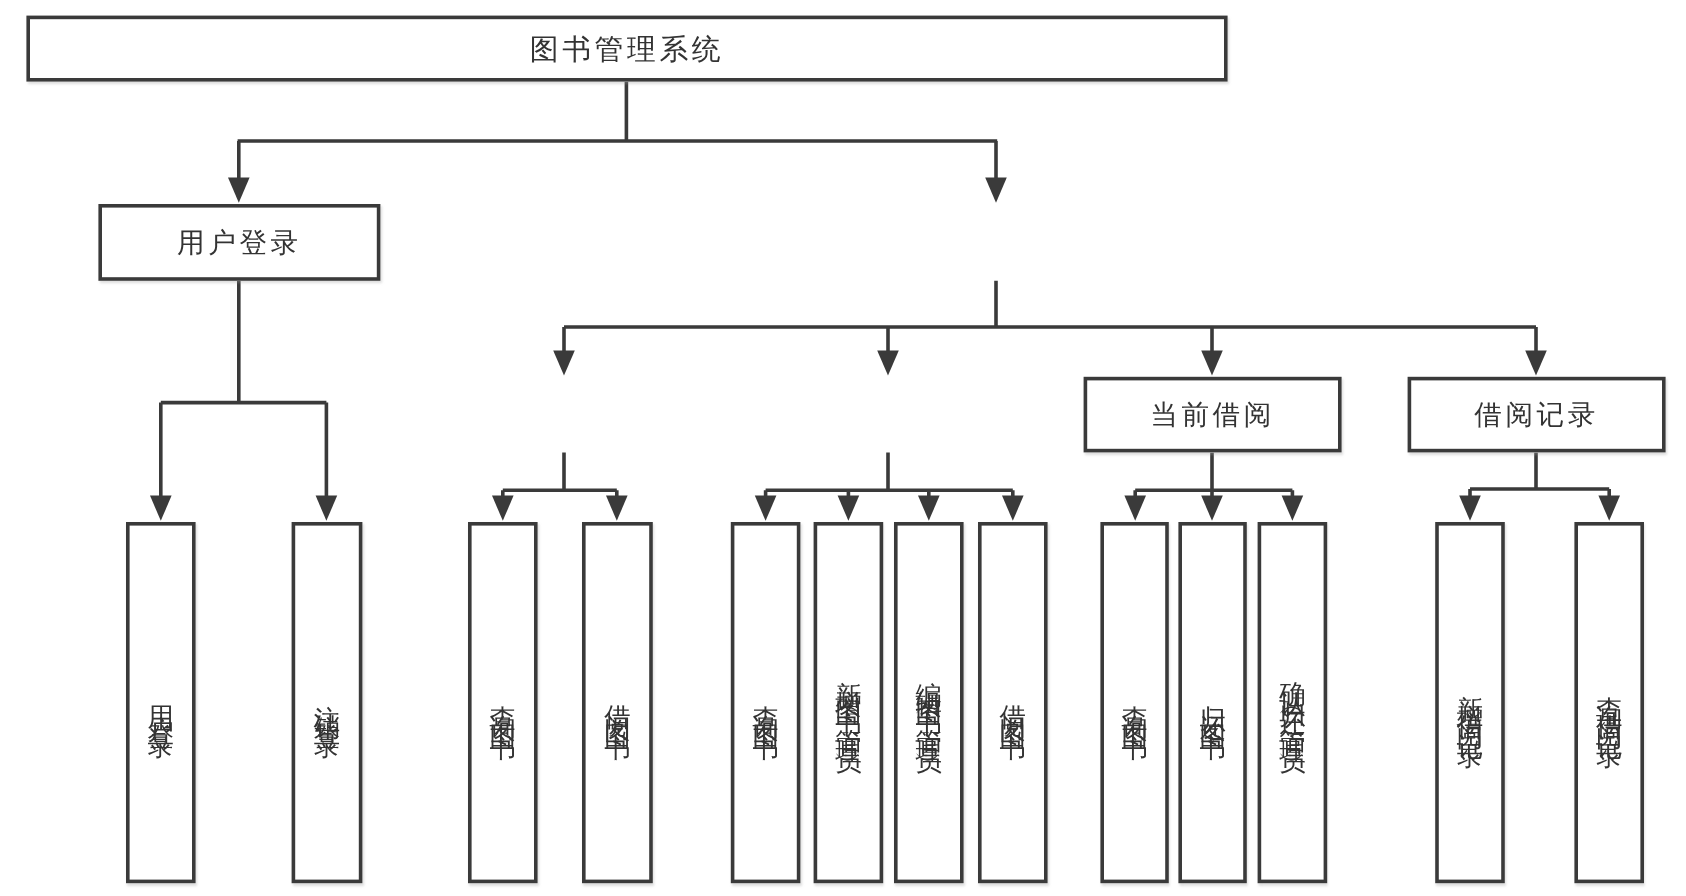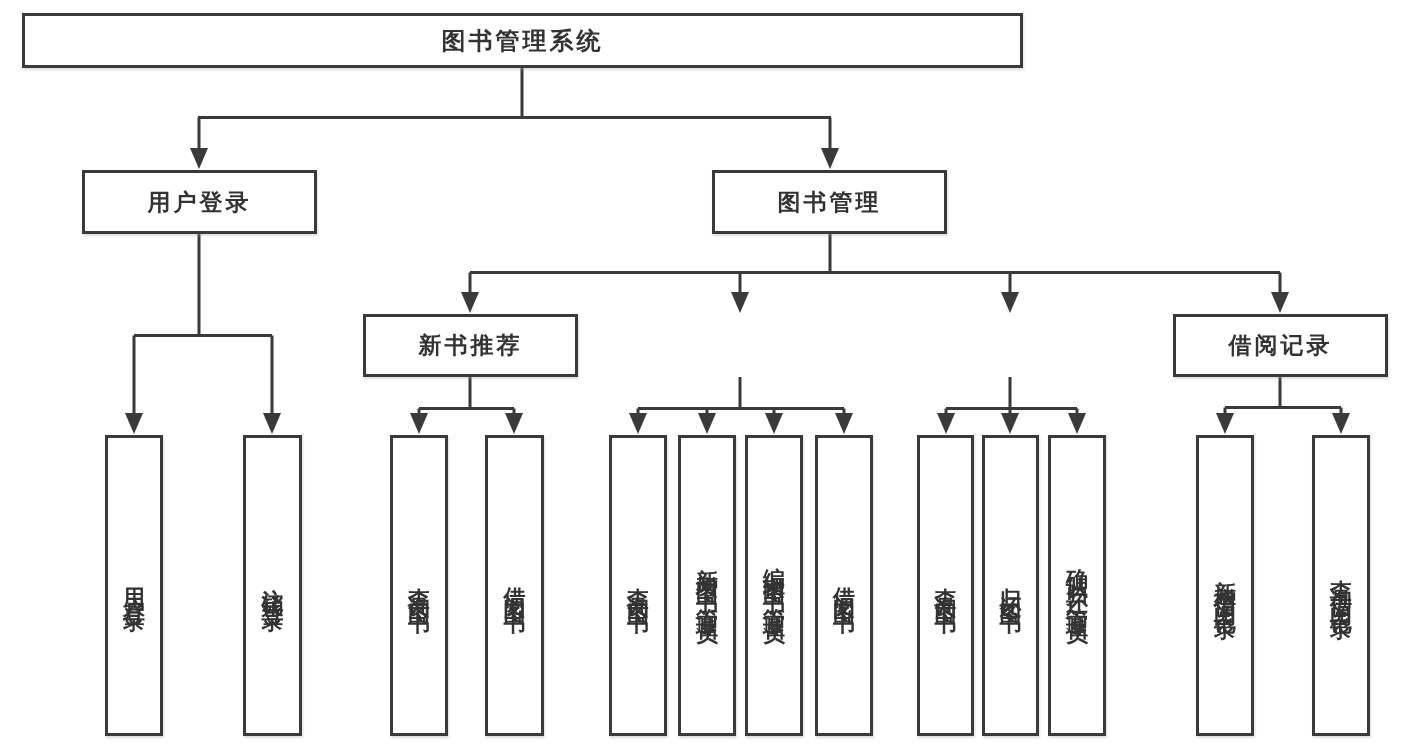"图书管理系统" .canvas { font-weight: bold -> none }
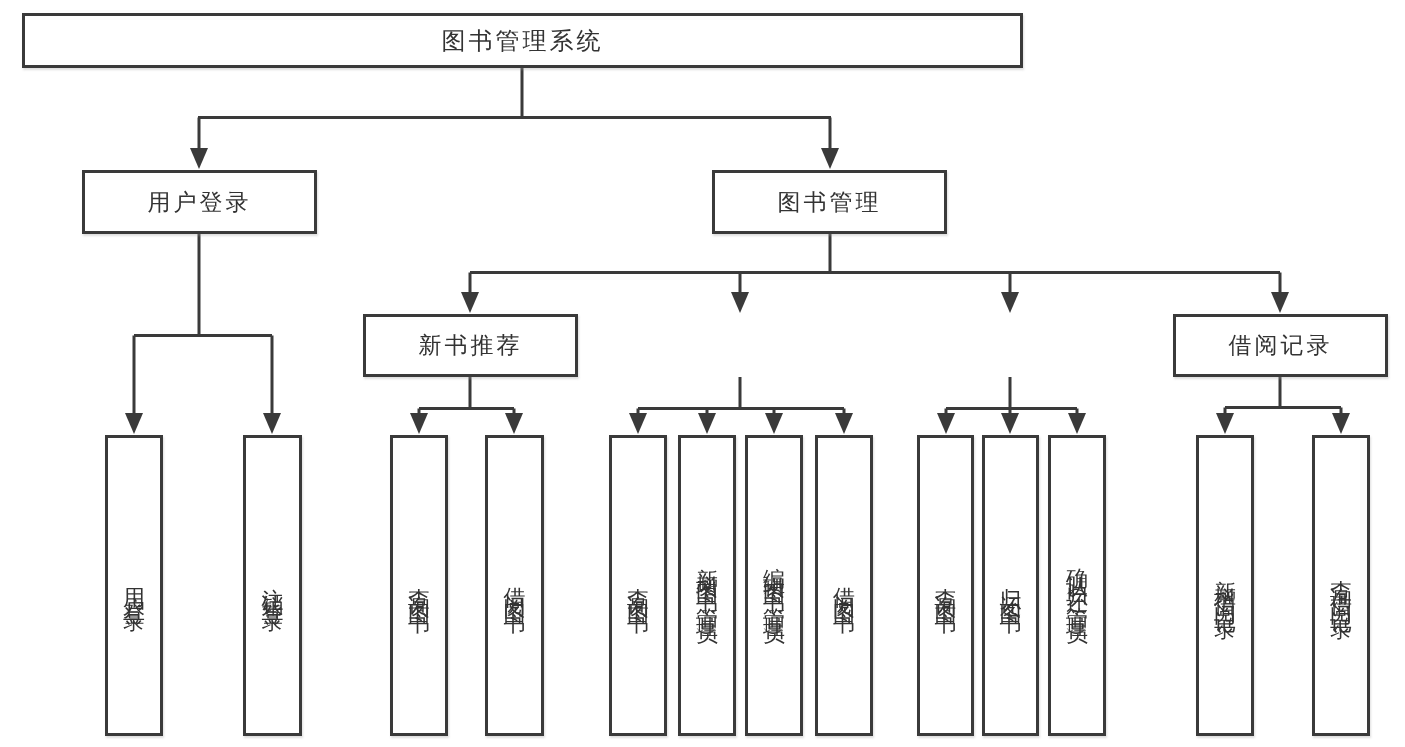"图书管理" div.node { html: <div> <span>图书管理</span> </div> -> none }
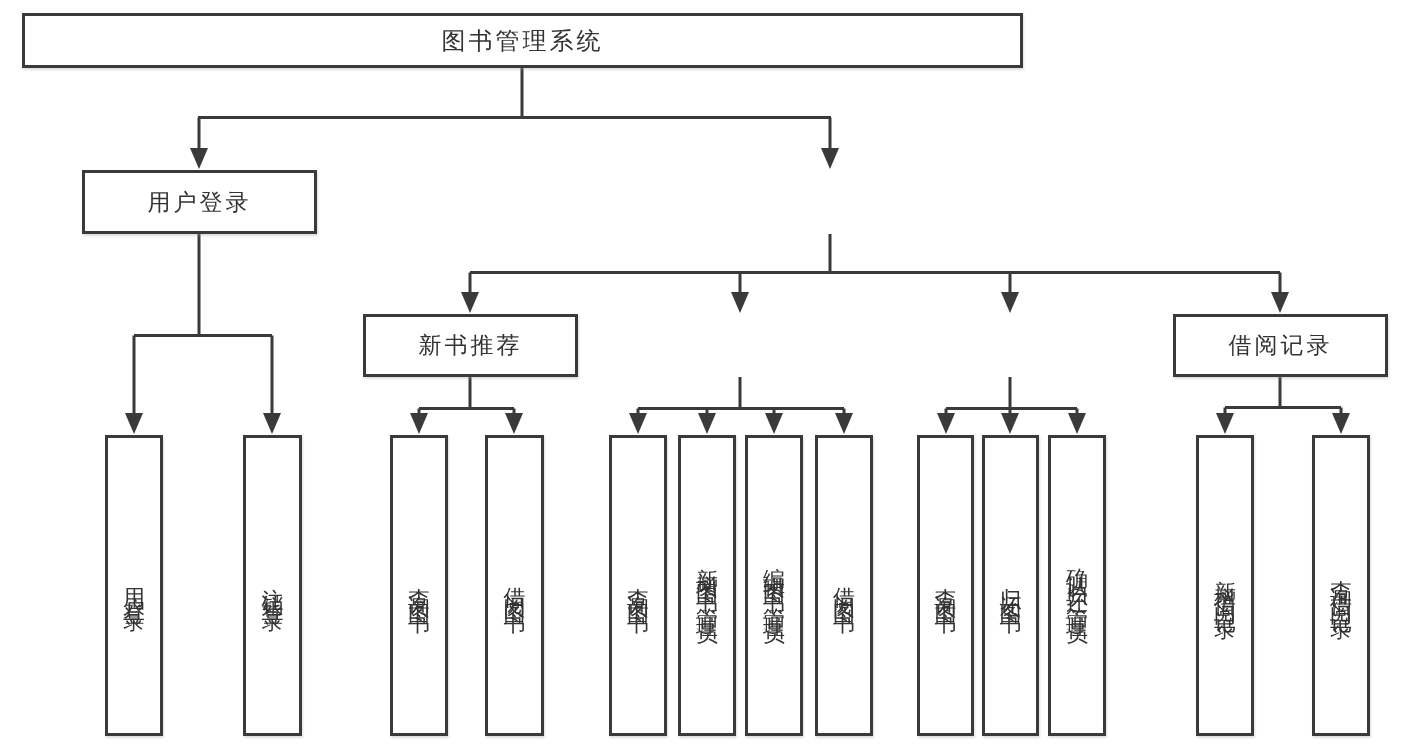"新书推荐" div.node { html: <div> <span>新书推荐</span> </div> -> none }
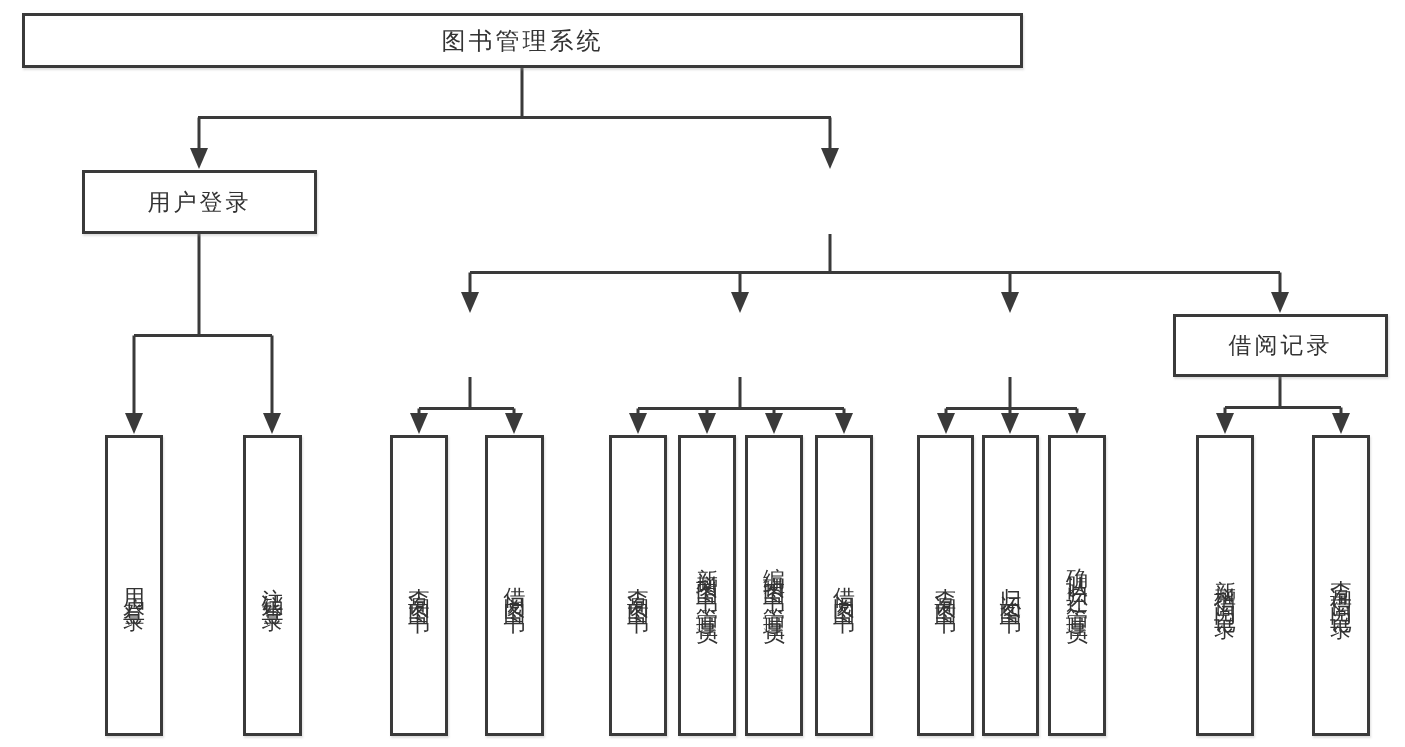"当前借阅" div.node { html: none -> <div> <span>当前借阅</span> </div> }
